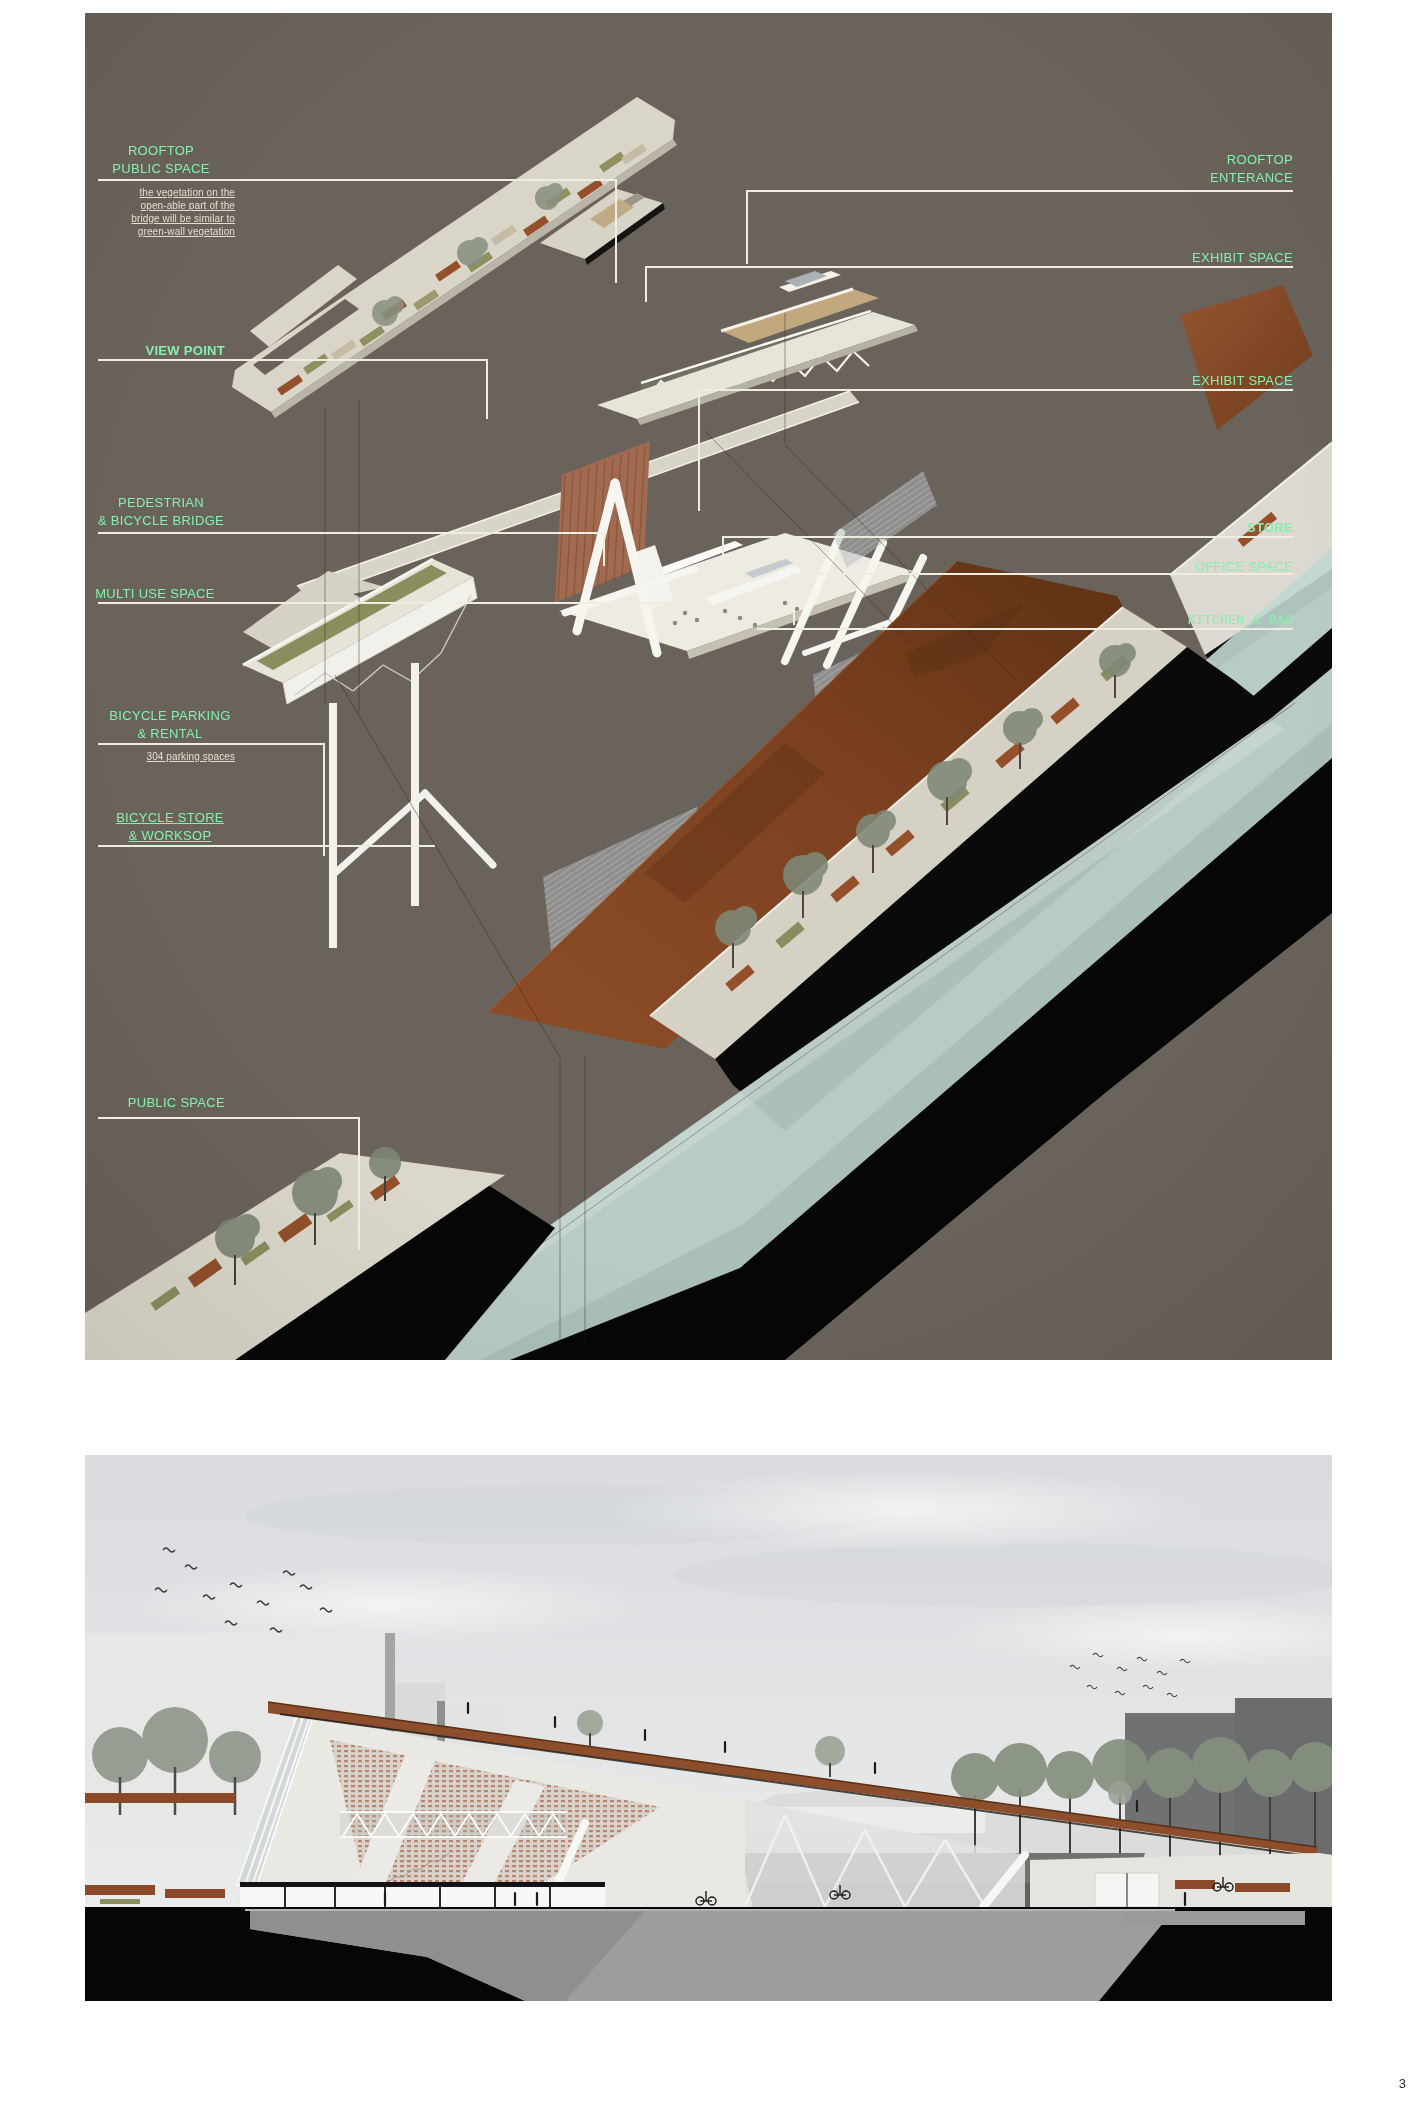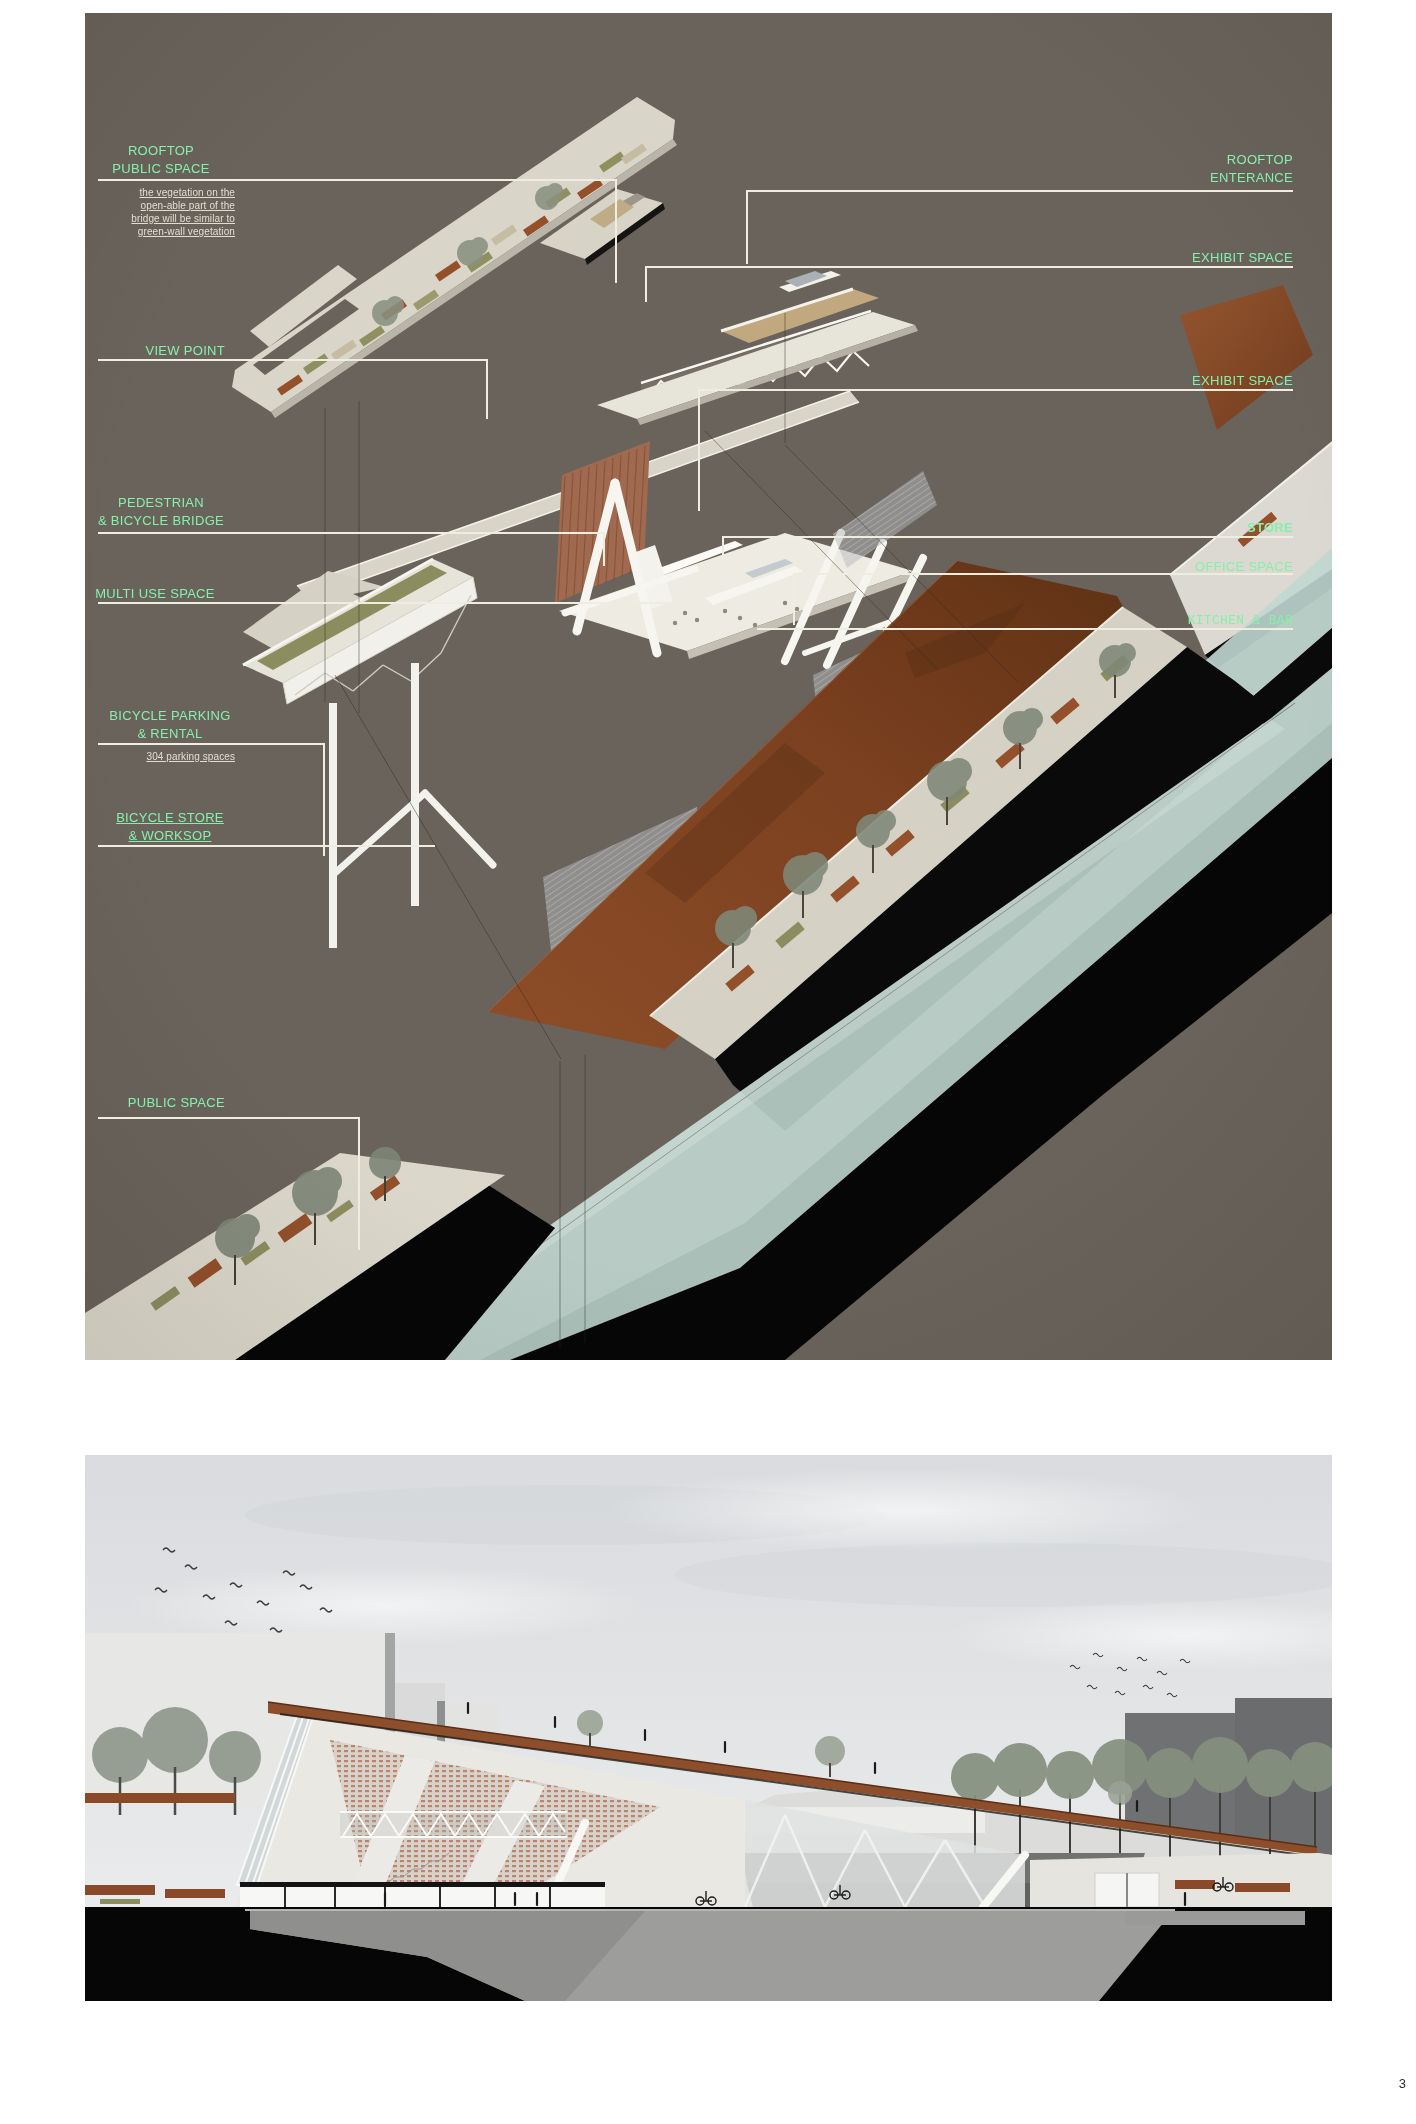"VIEW POINT" div.lbl { font-weight: none -> bold }
